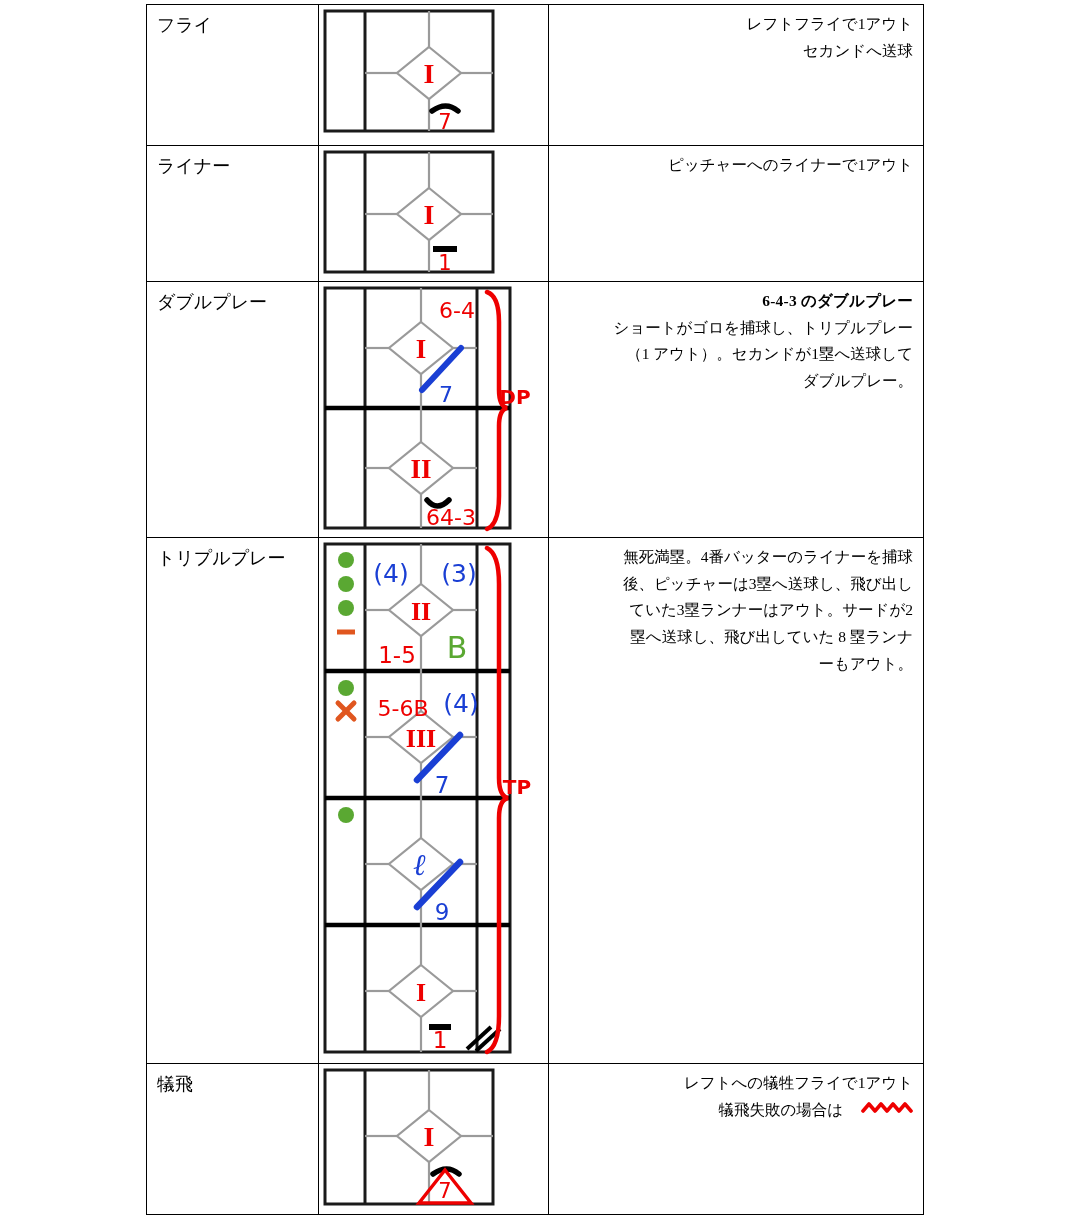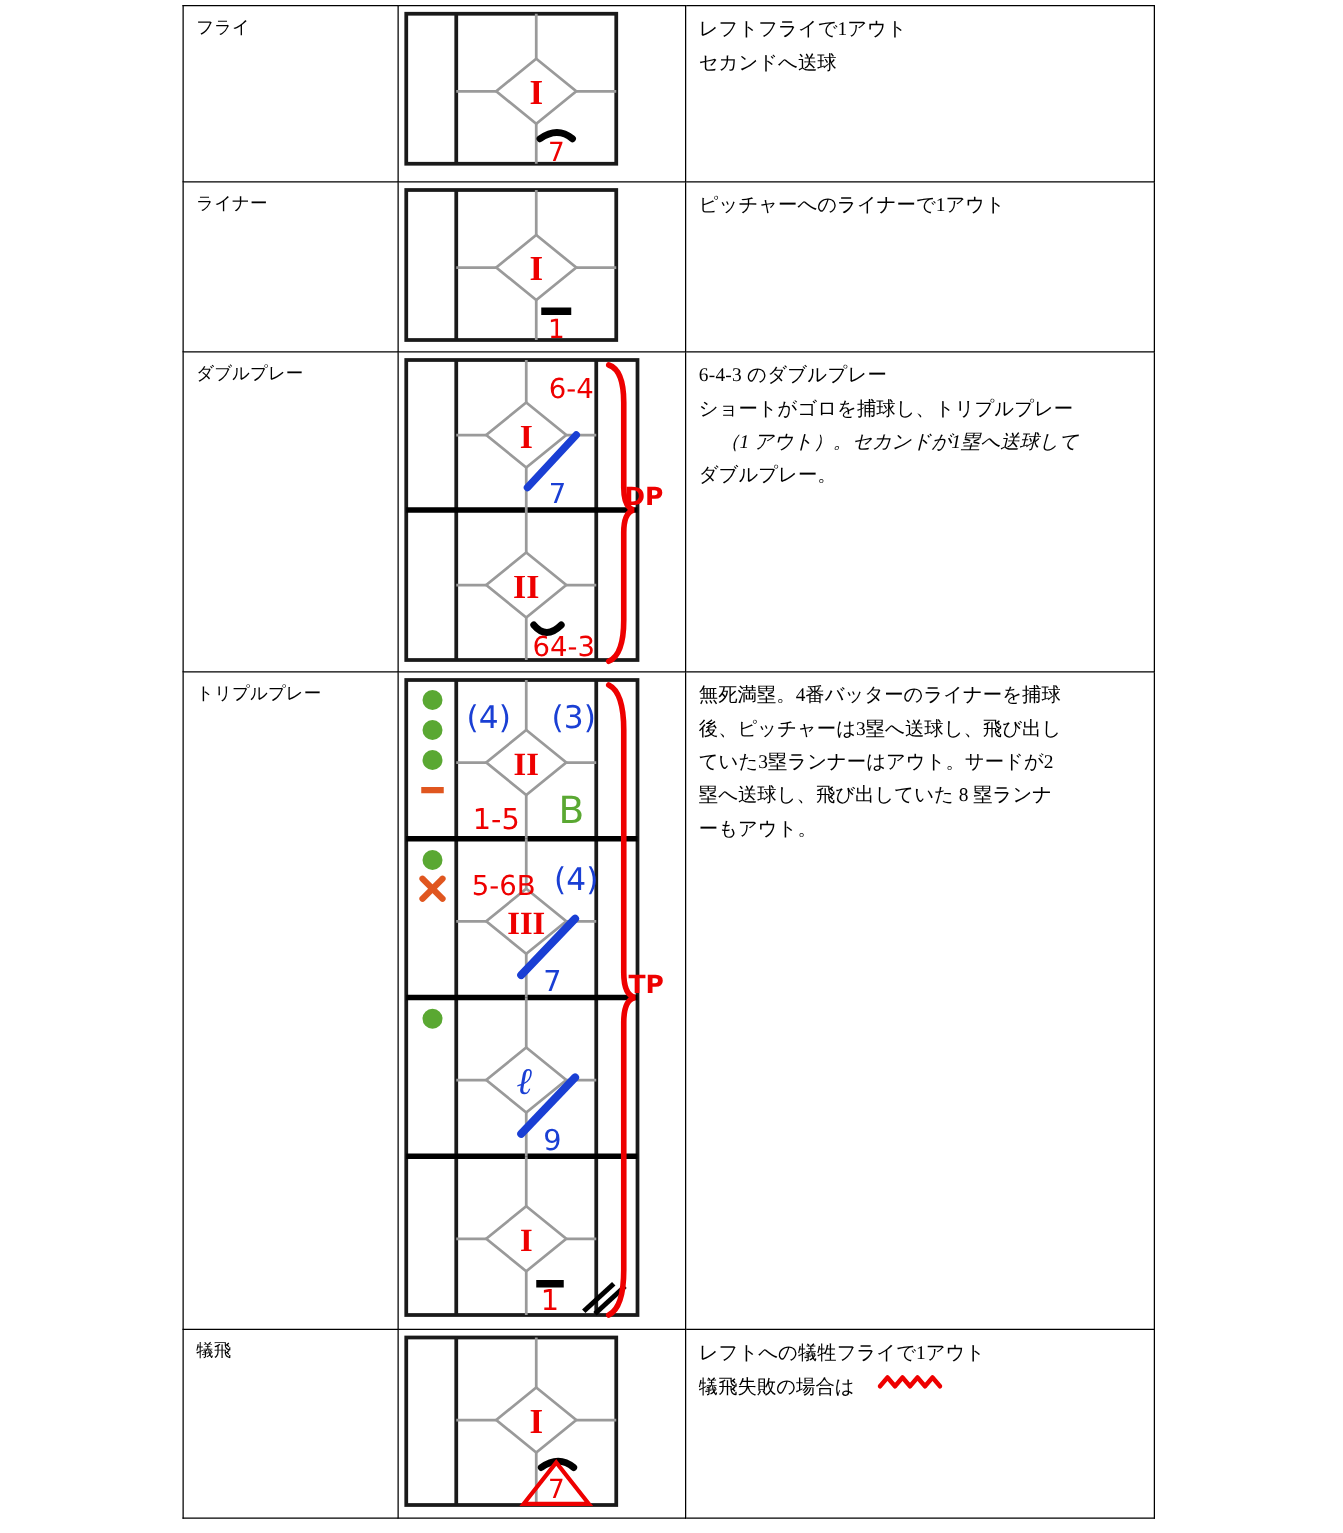"フライ" .play-name { font-size: 14px -> 18px }
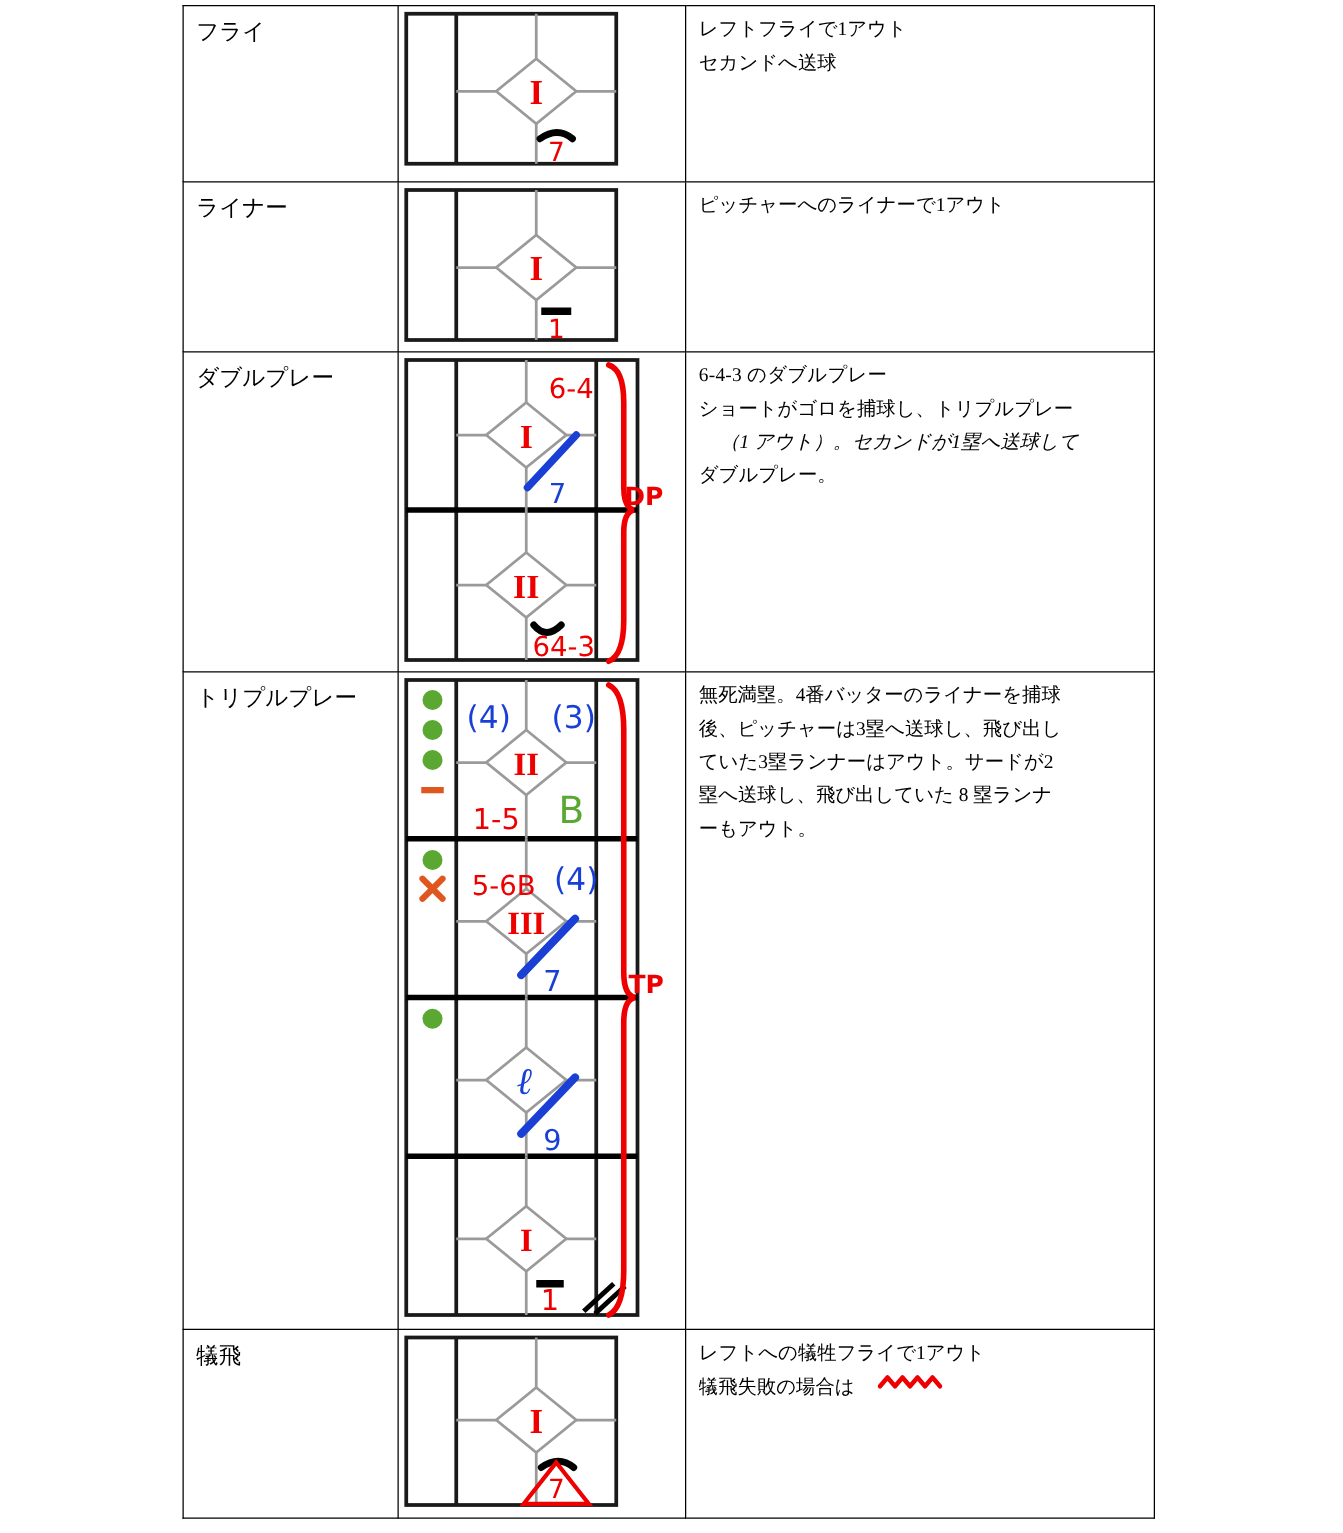"レフトフライで1アウト" .desc { text-align: none -> right }
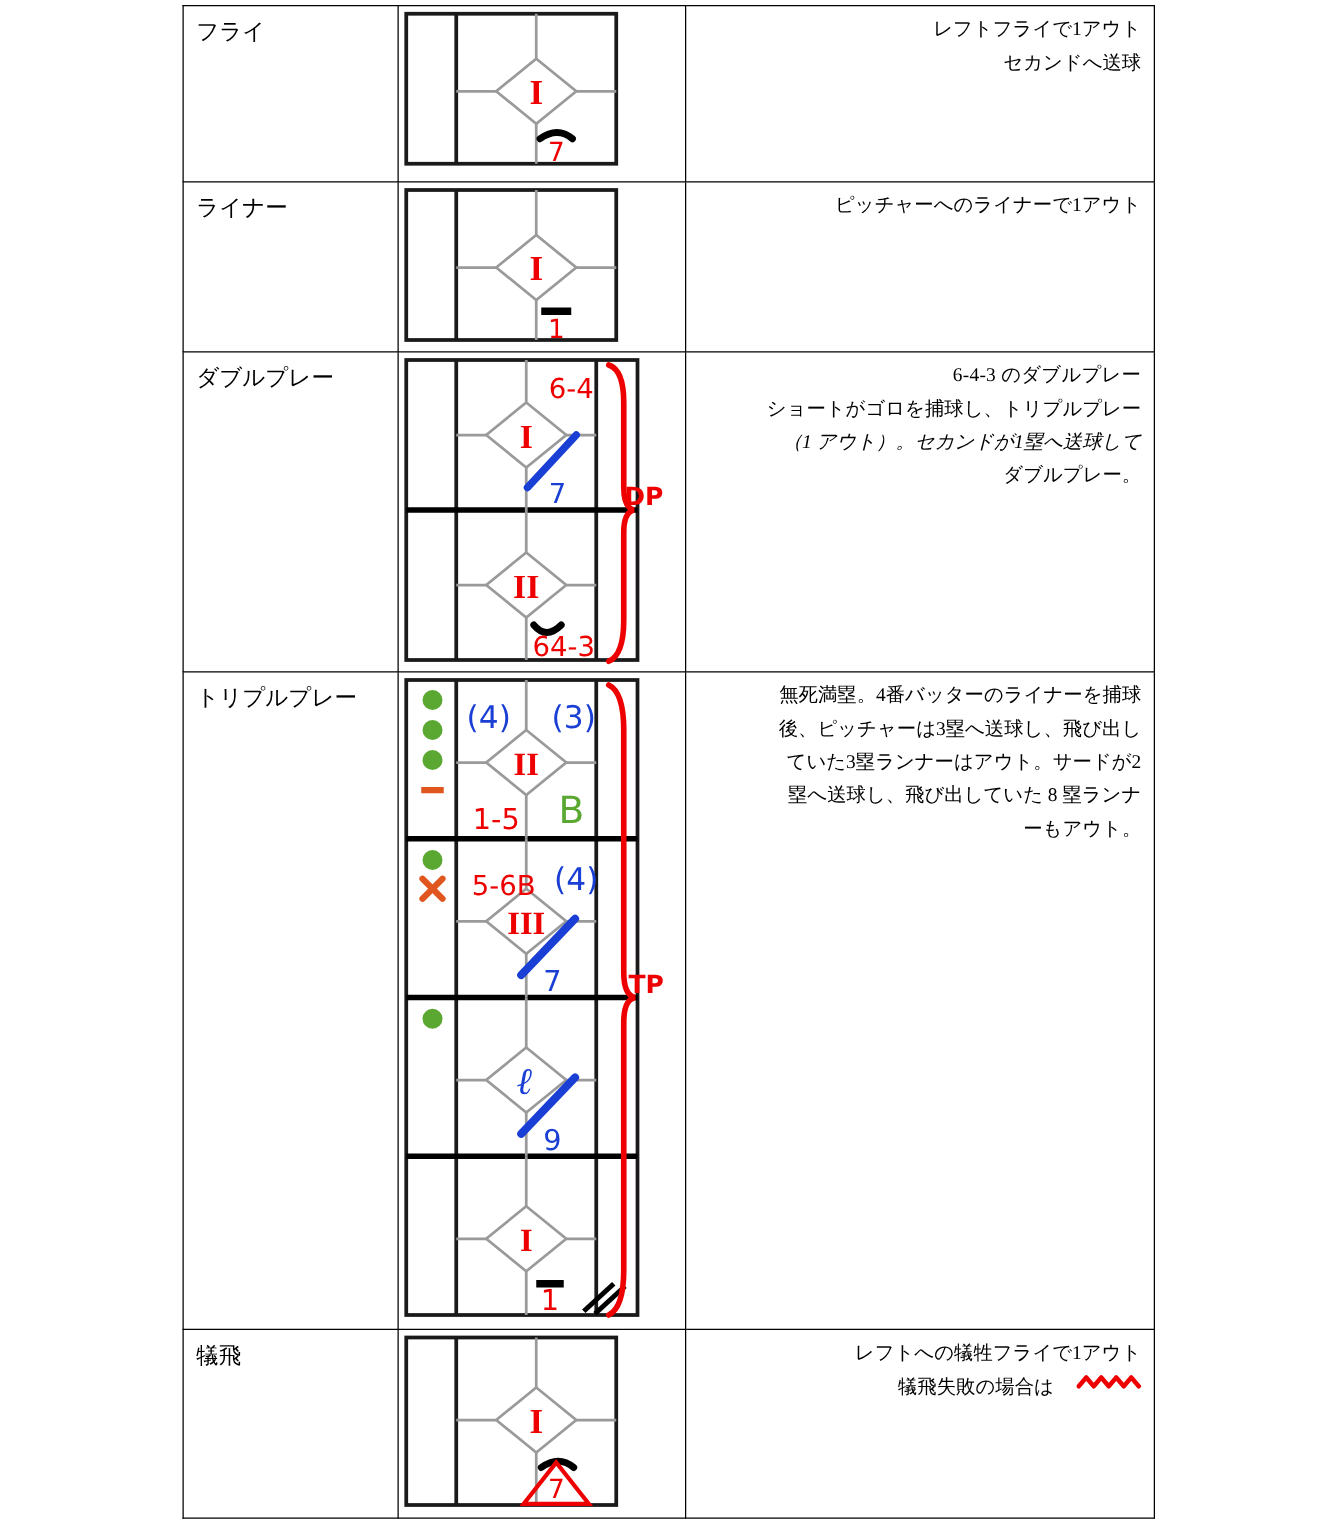"6-4-3 のダブルプレー" .desc .code { font-weight: normal -> bold }
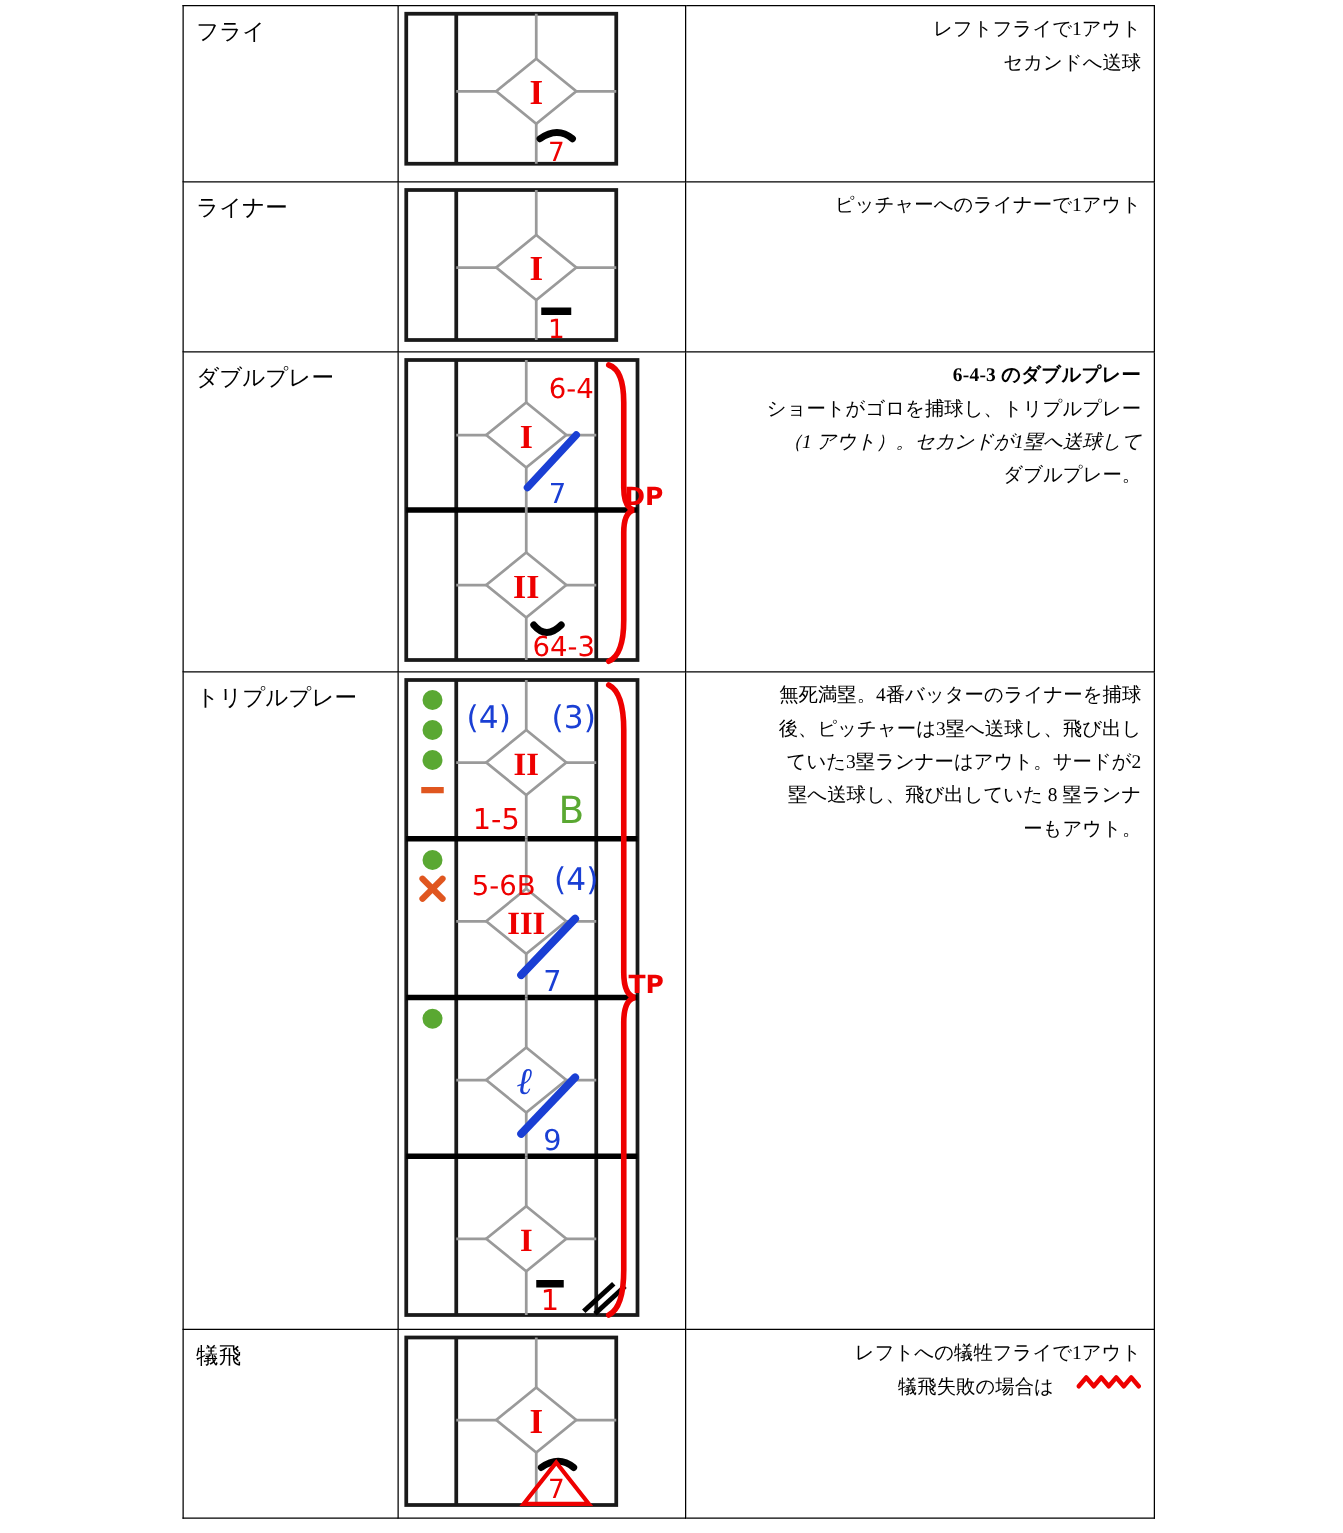"（1 アウト）。セカンドが1塁へ送球して" .desc p.hang { font-style: italic -> none }
